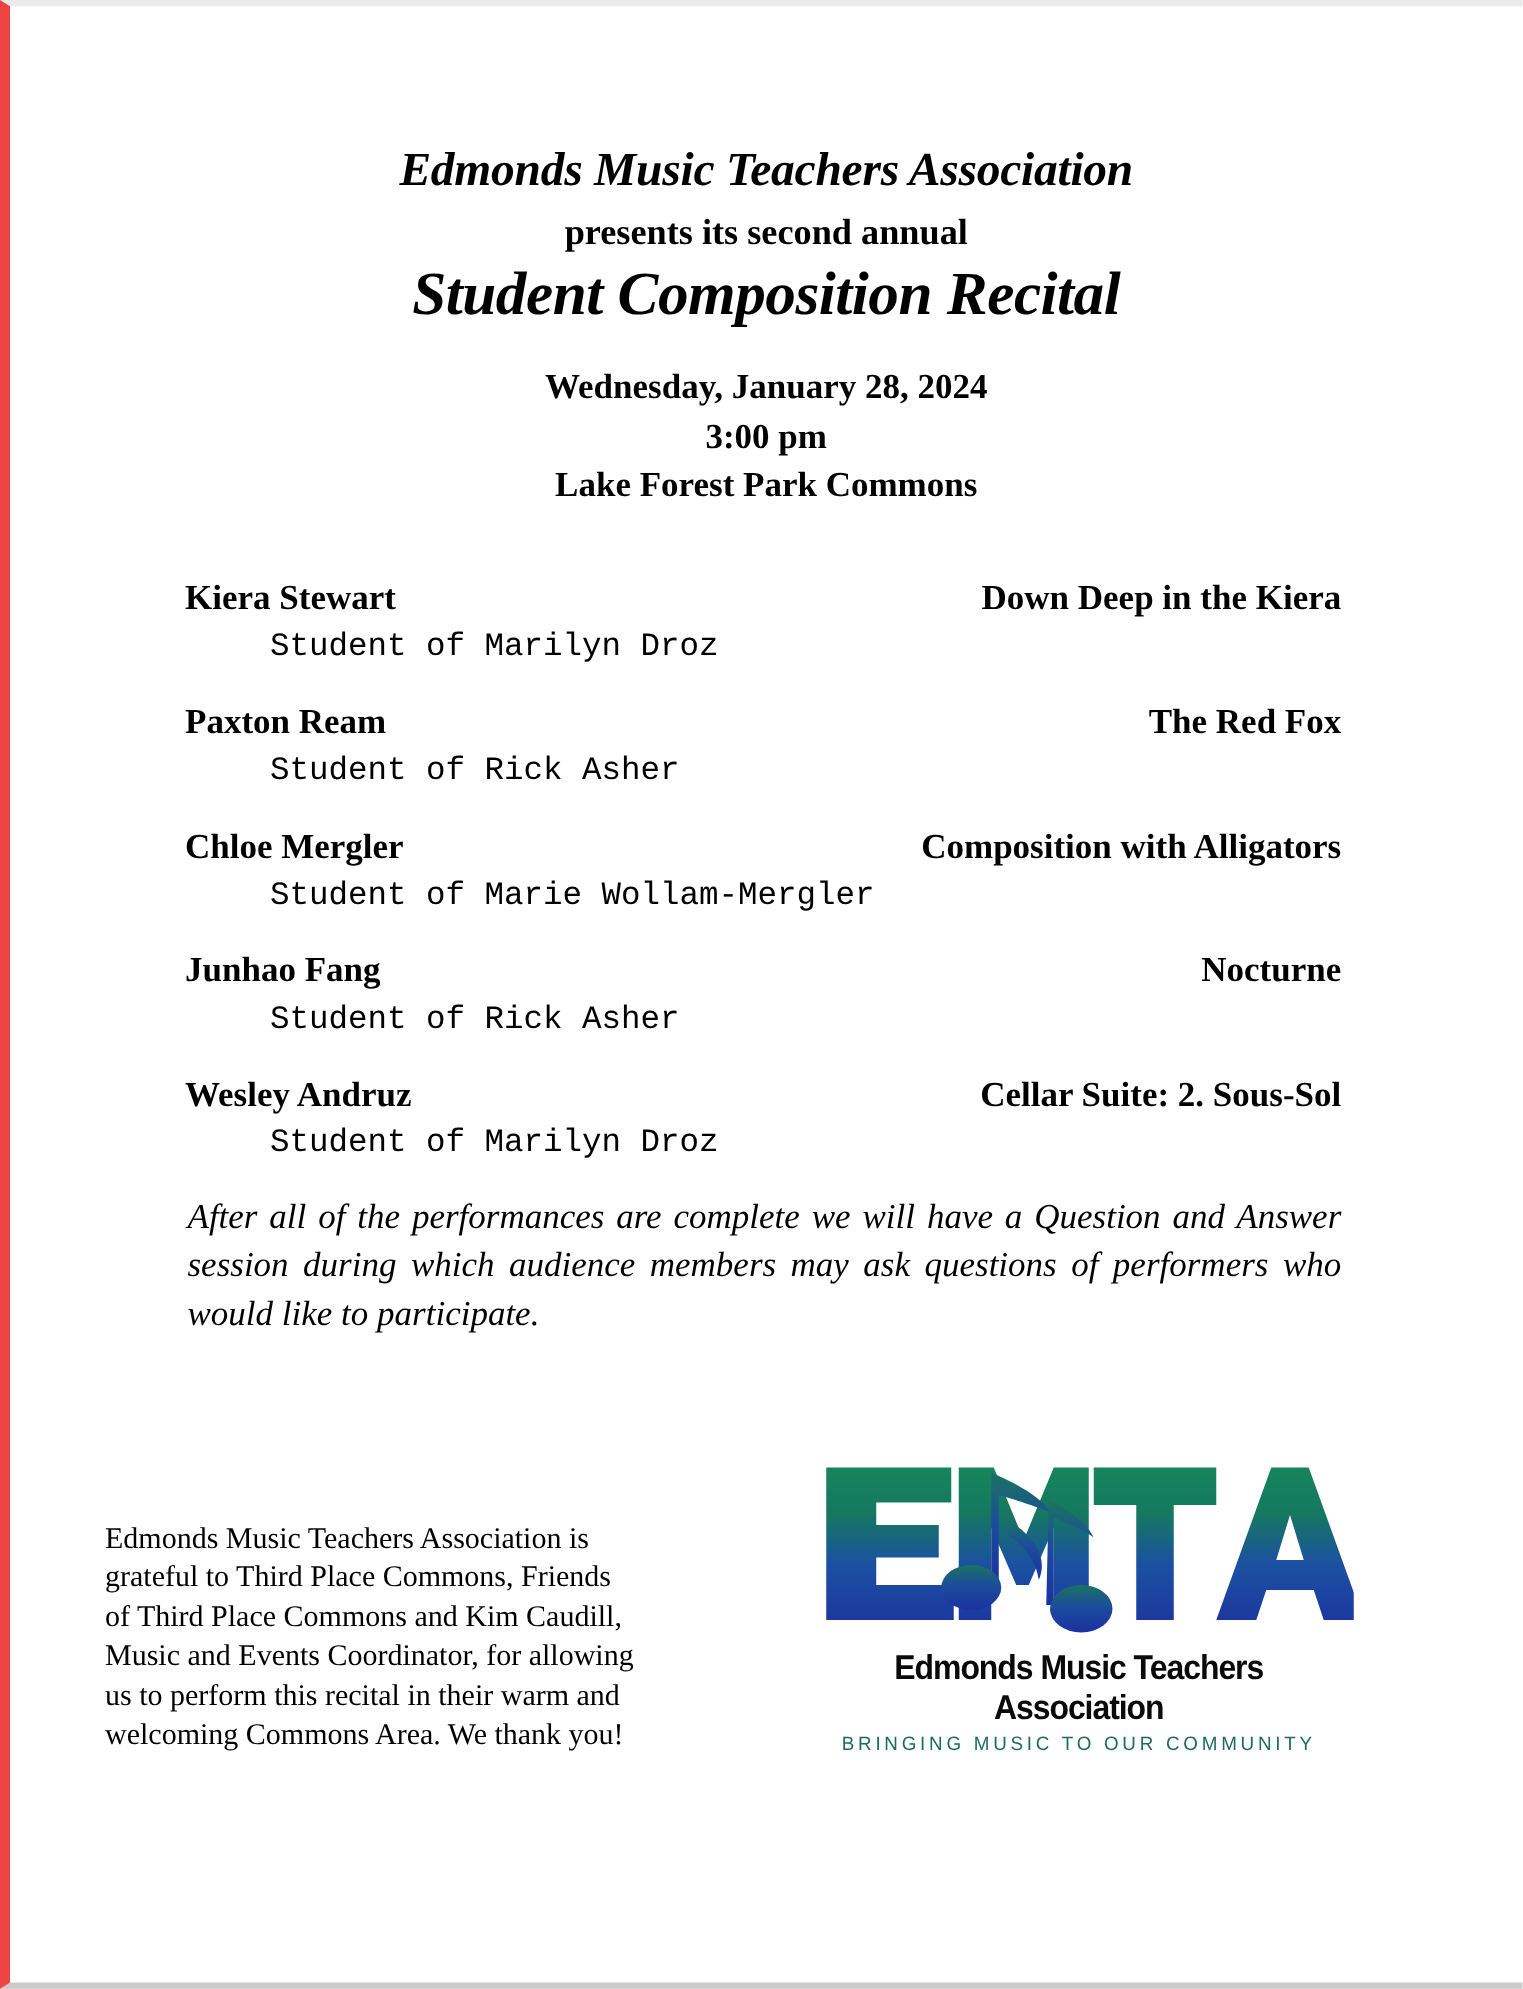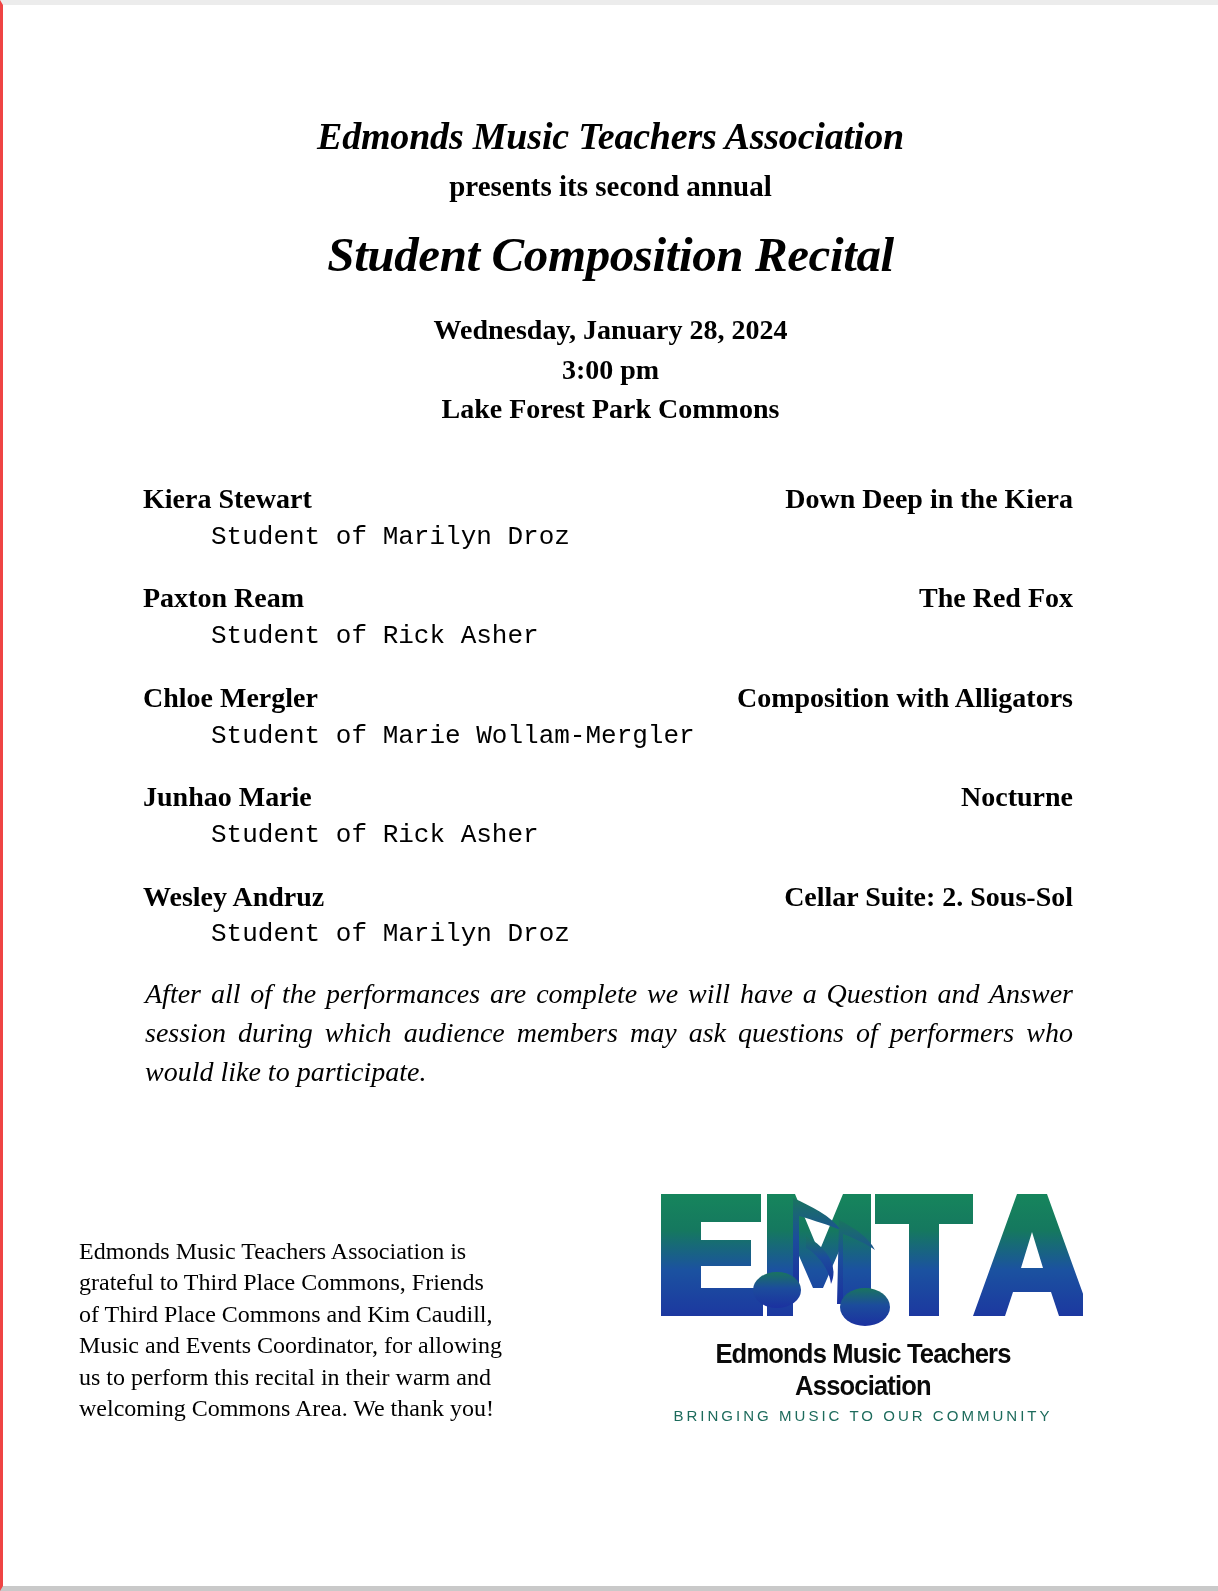"Edmonds Music Teachers Association" .page-sheet { border-left: 3px solid #ef4444 -> 8px solid #ef4444 }
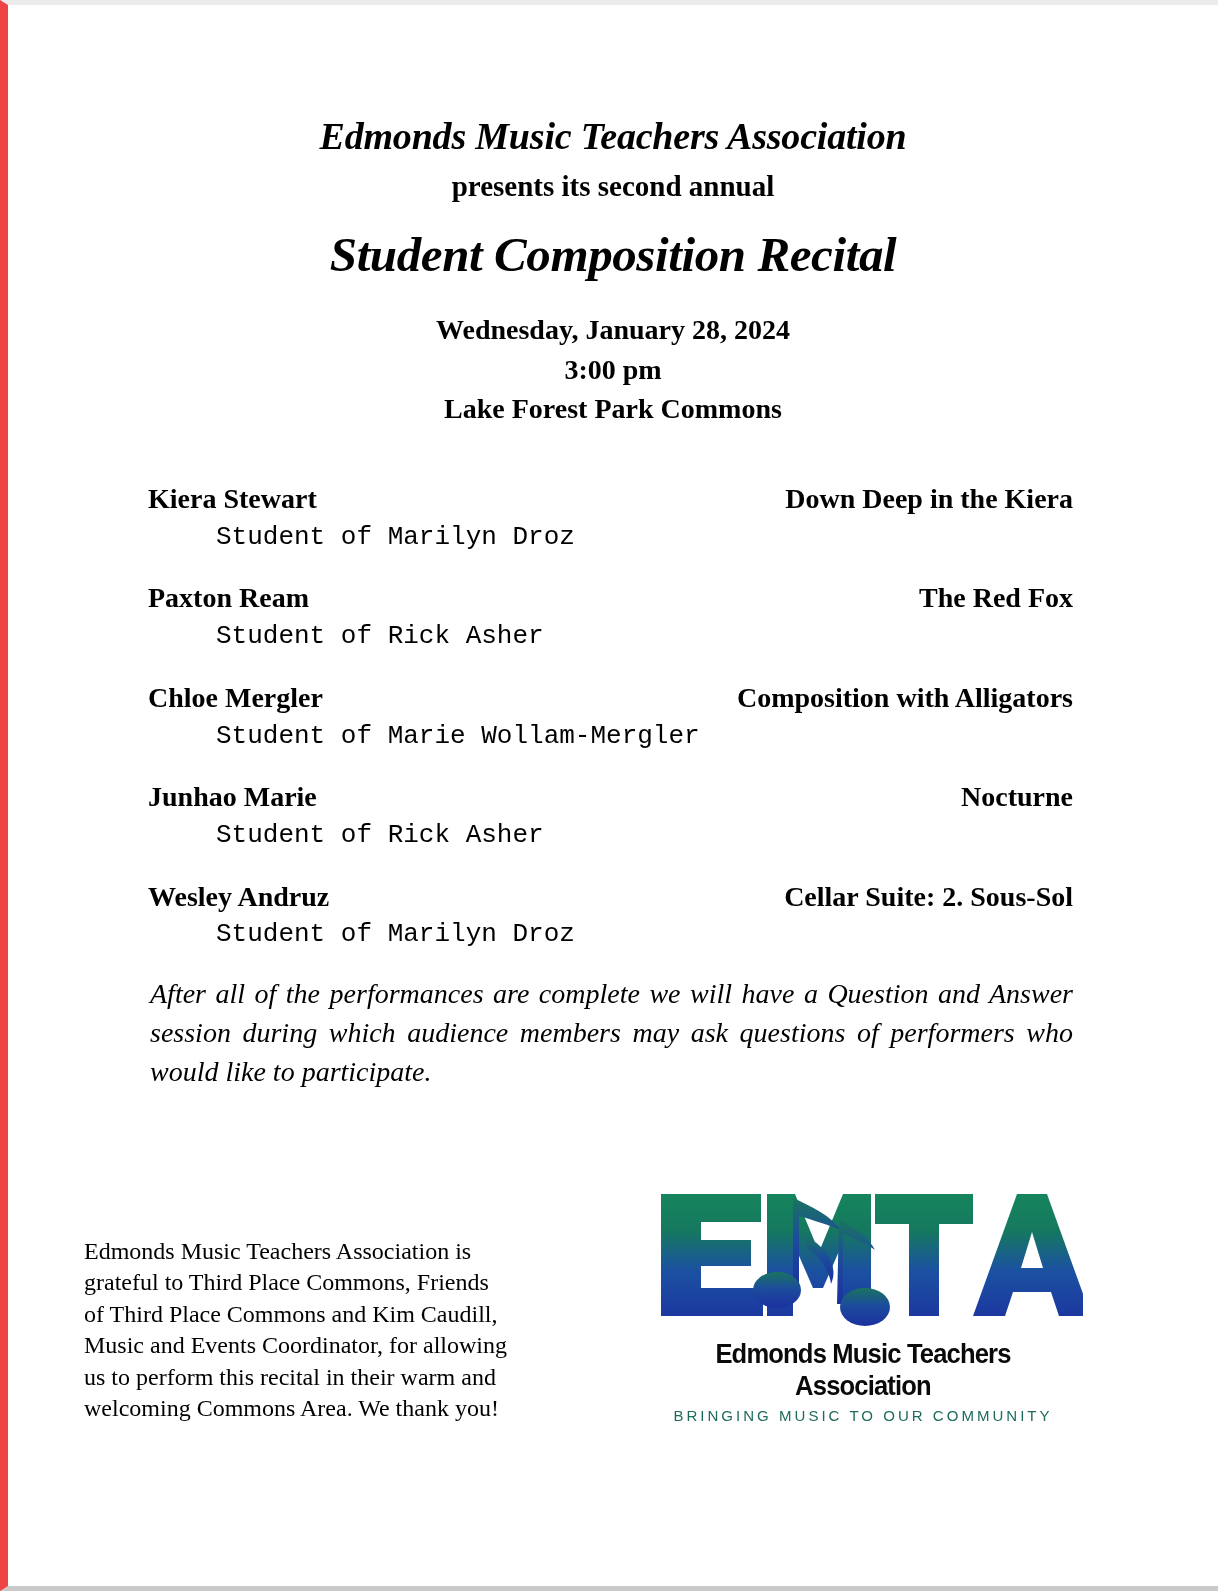"Student Composition Recital" .recital-title { margin-top: 28px -> 8px }
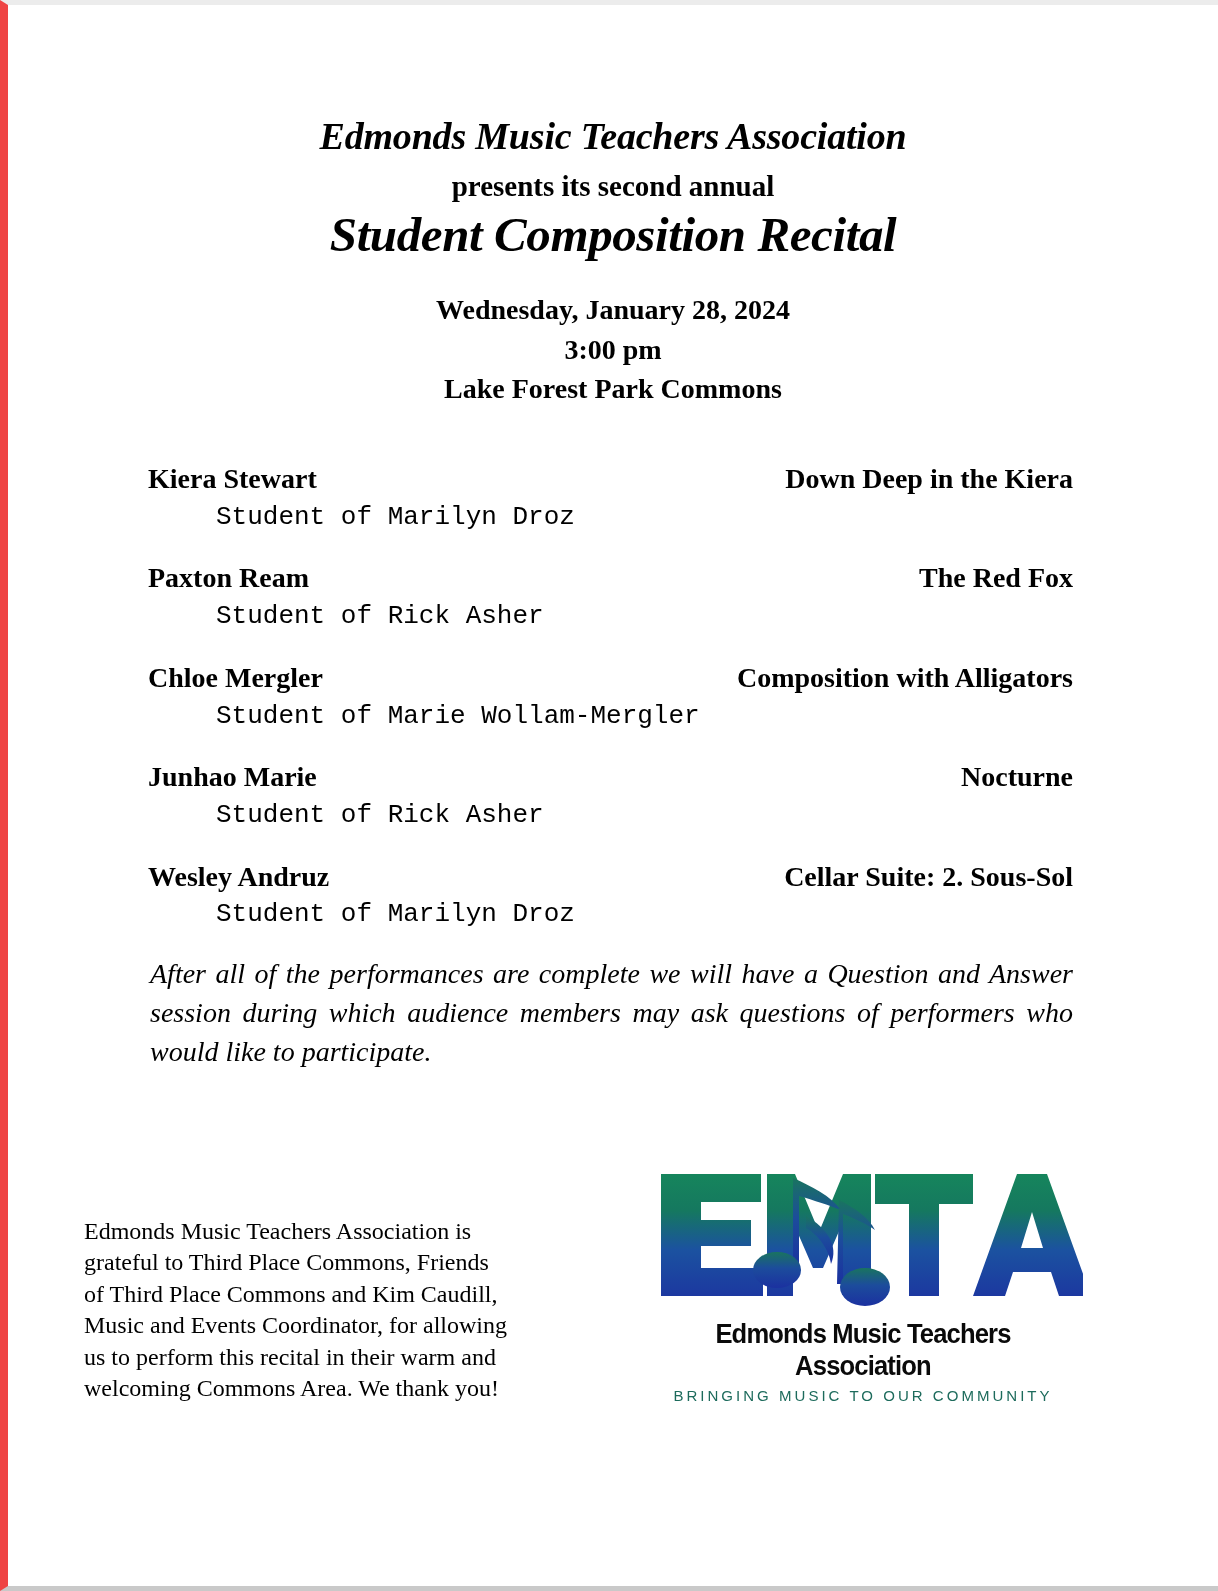"Junhao Marie" span.student-name { text: Marie -> Fang }
